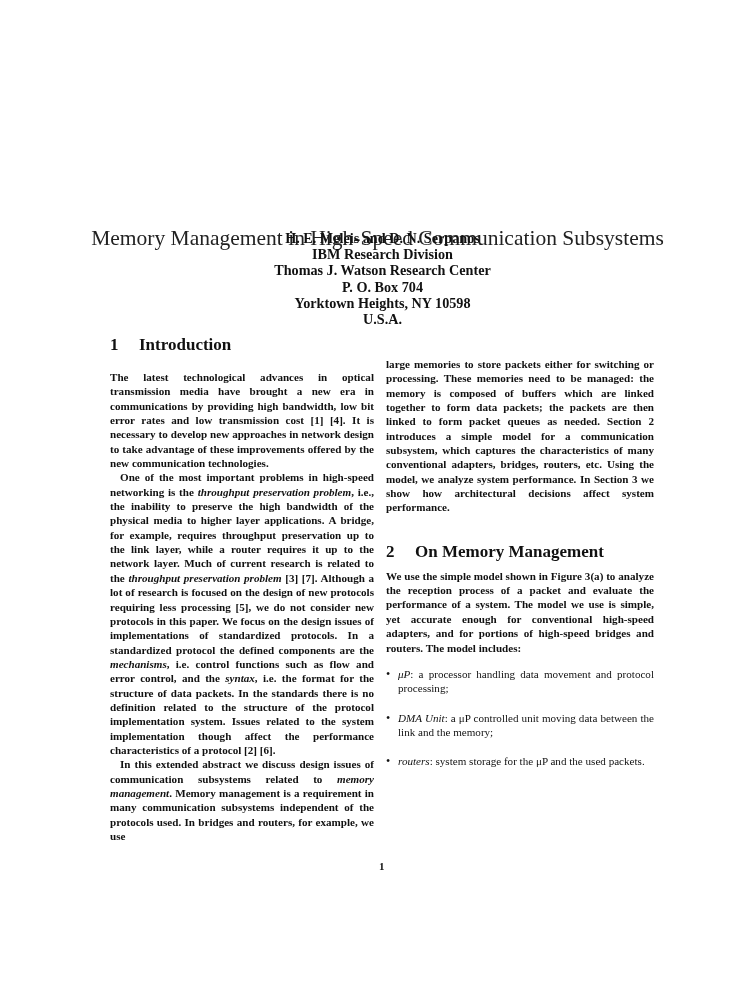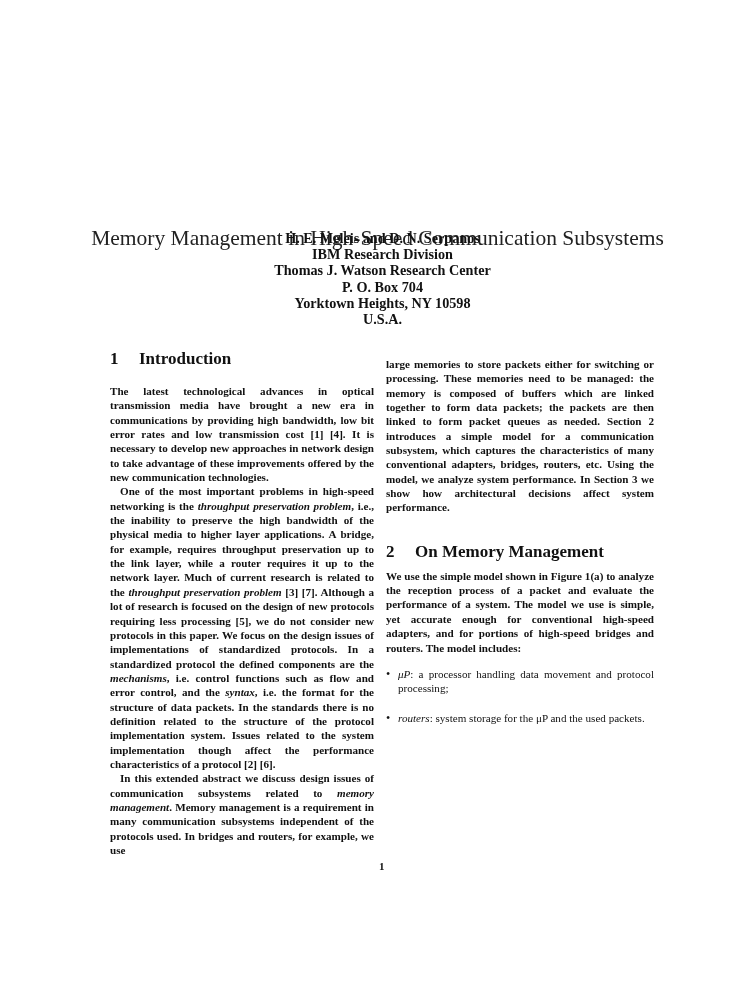"1 Introduction" .col-left { top: 348px -> 334px }
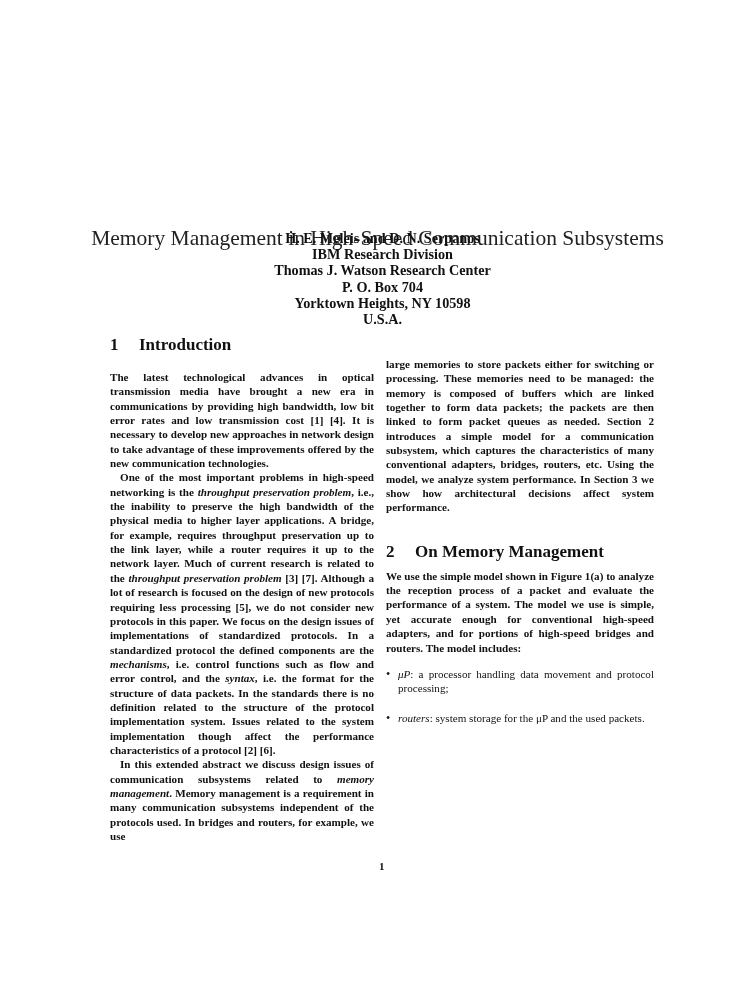"We use the simple model" p.p { text: 1 -> 3 }
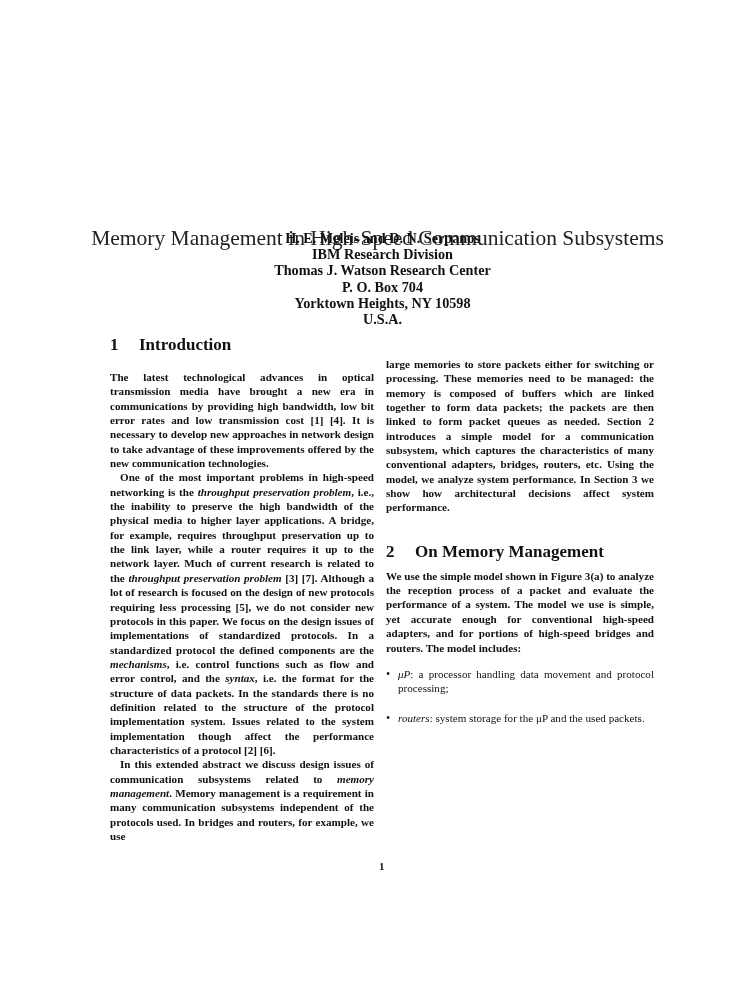"DMA Unit: a μP controlled" li { html: none -> <li><span>DMA Unit</span><span>: a μP controlled unit moving data between the link and the memory;</span></li> }
